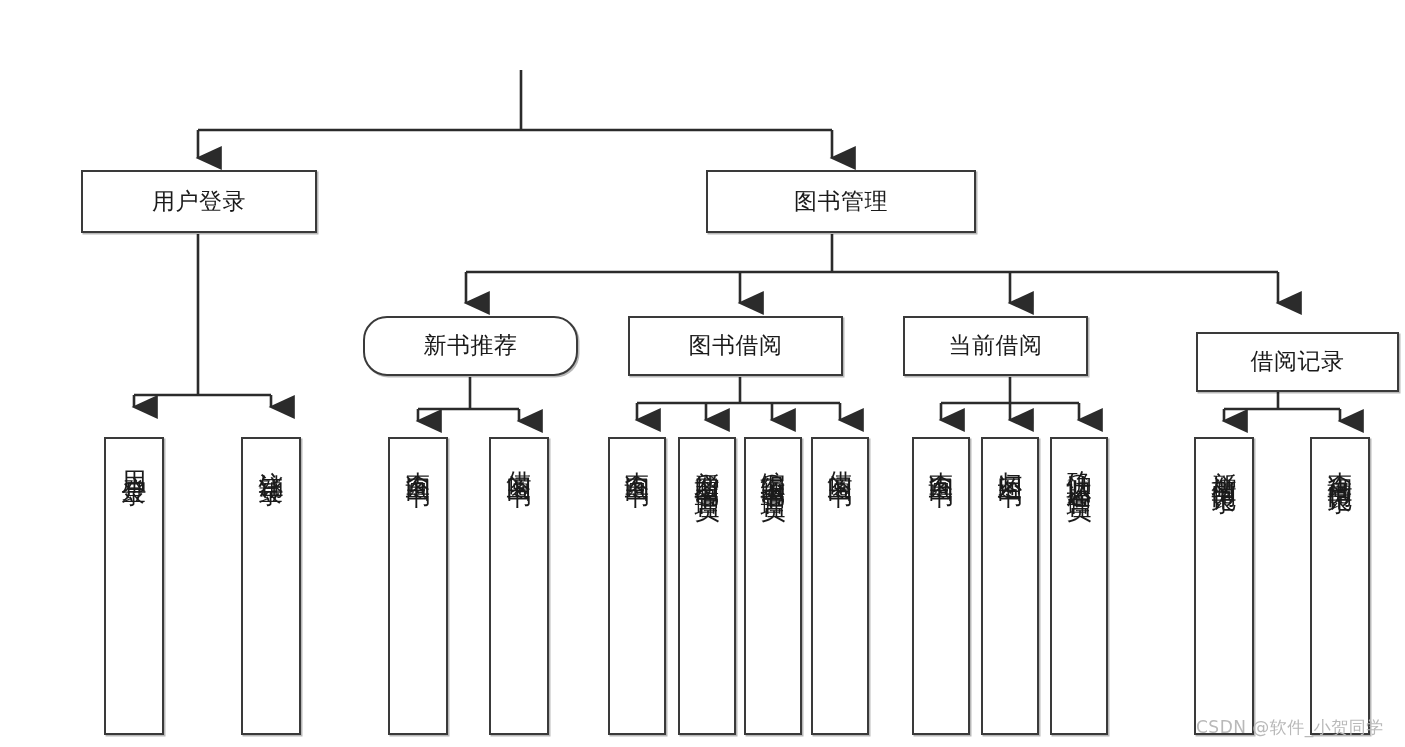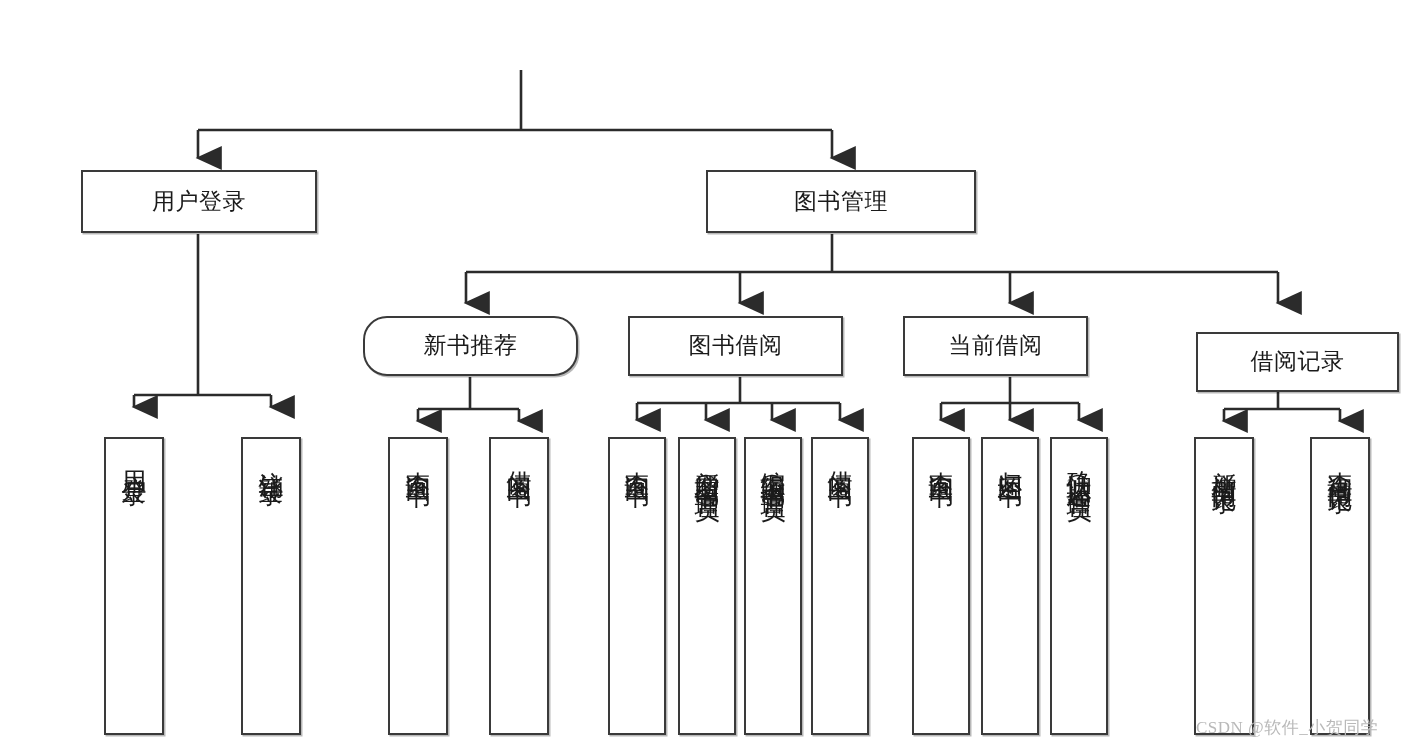"CSDN @软件_小贺同学" div.watermark { font-family: Liberation Serif, serif -> none }
